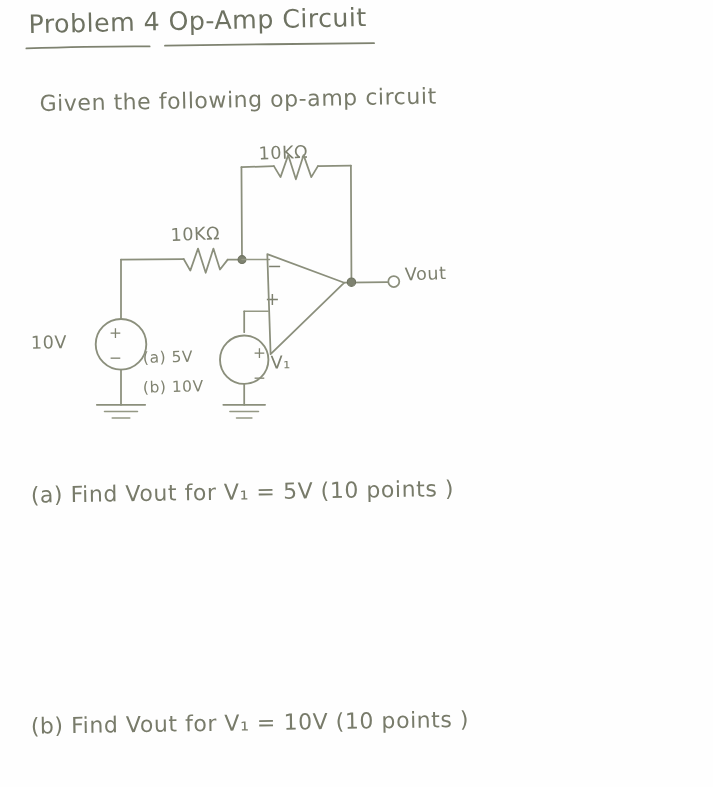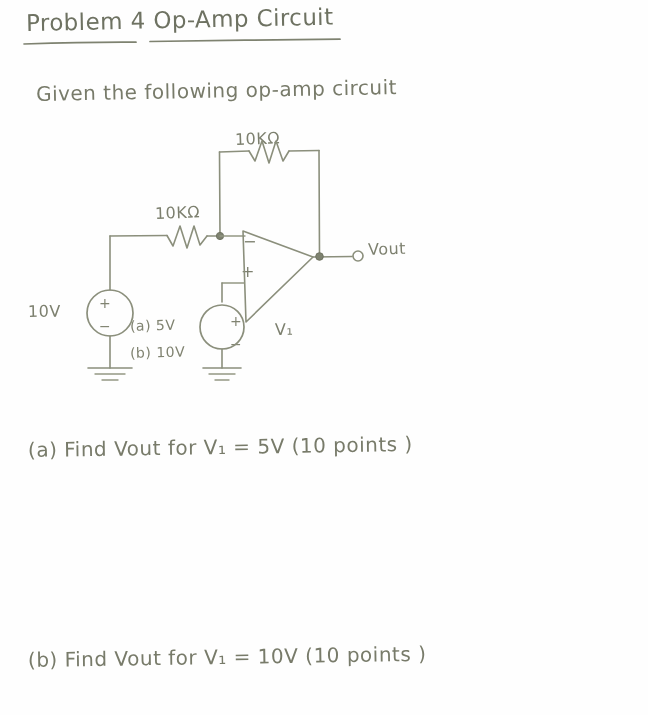"V₁" div.hw { left: 275px -> 246px }
